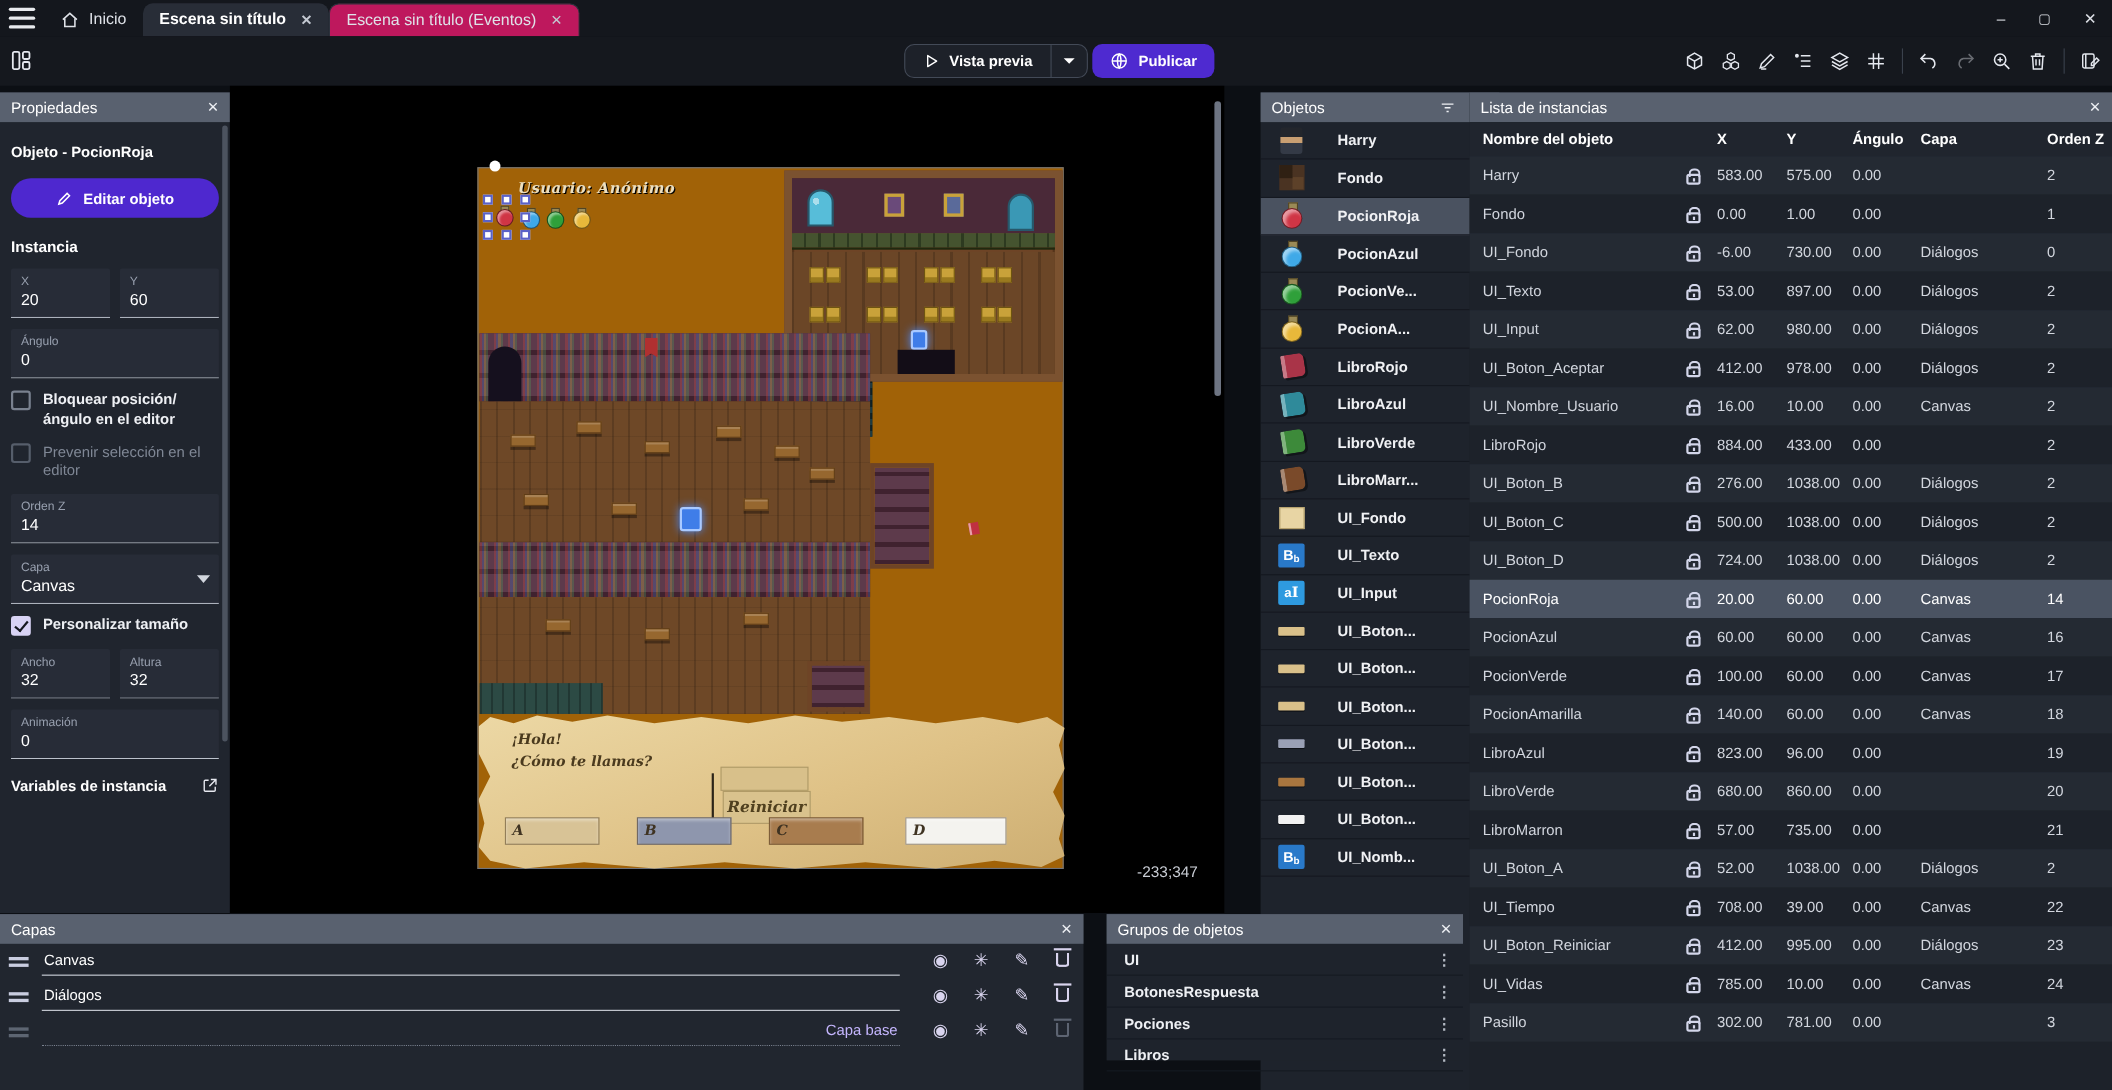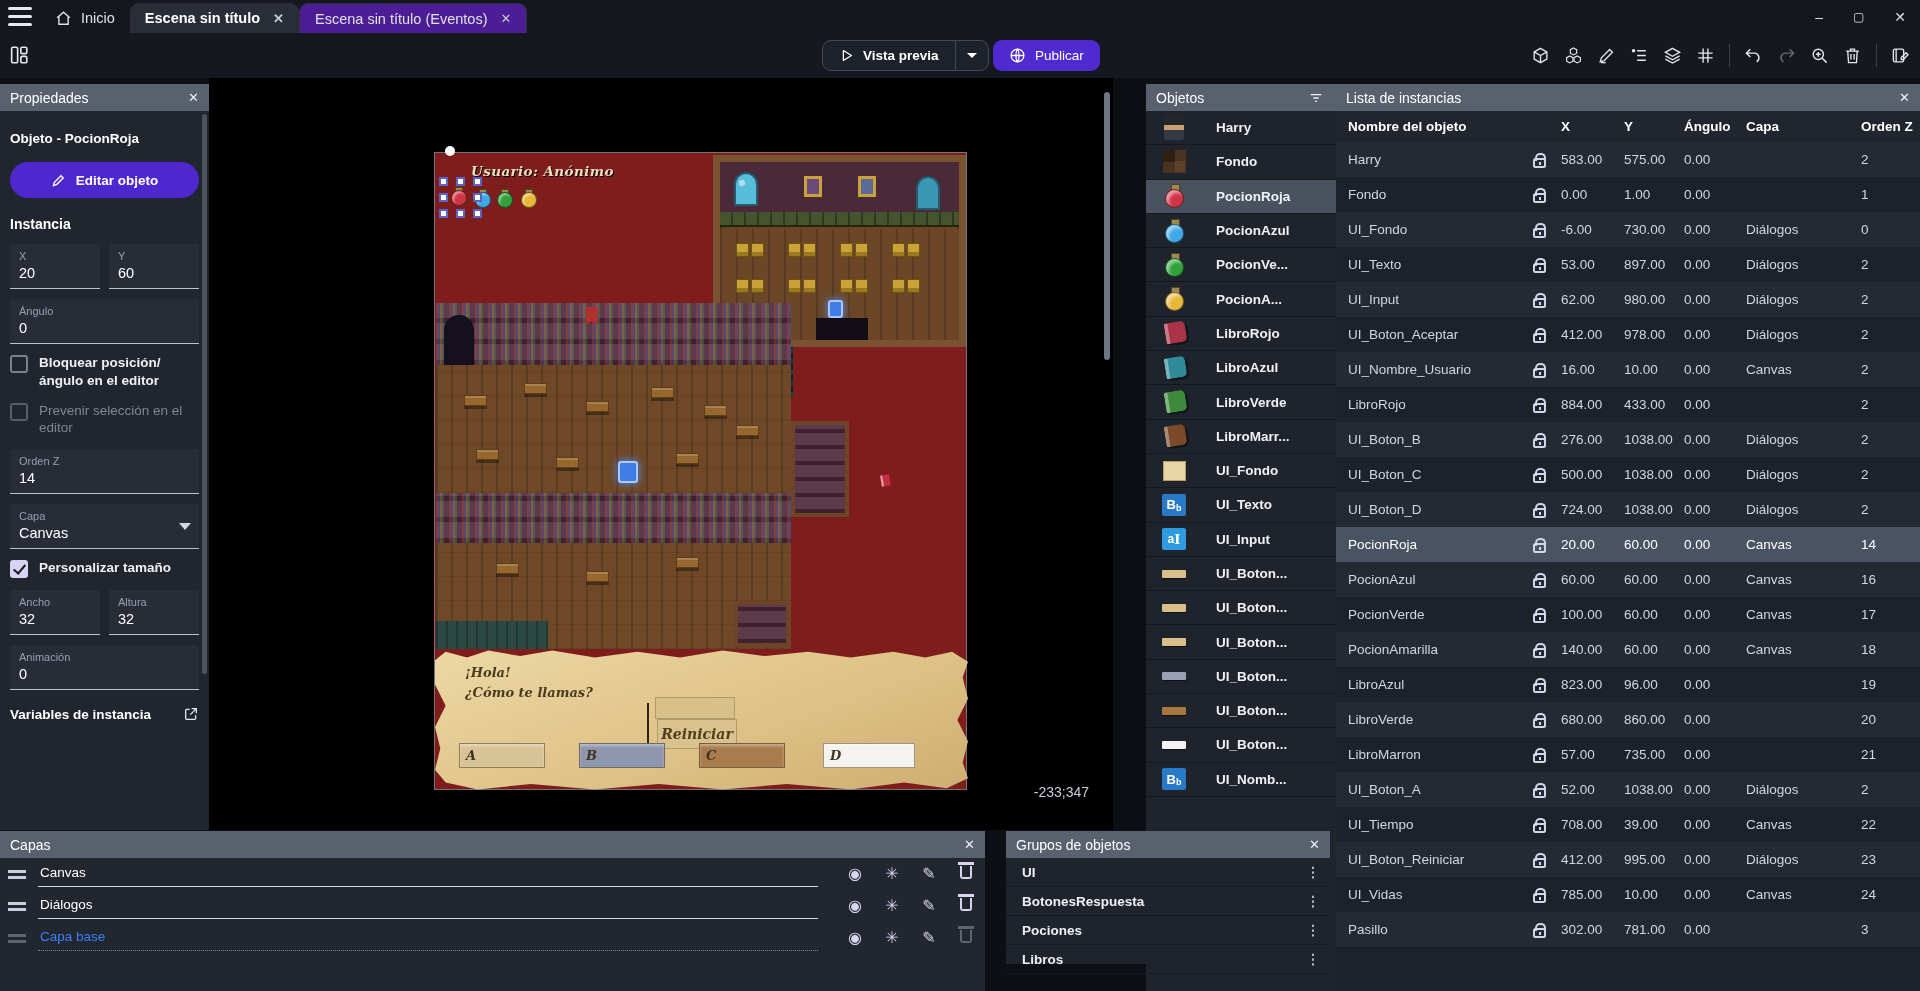"Escena sin título (Eventos)" .tab.inactive { background: #4c1d95 -> #be185d }
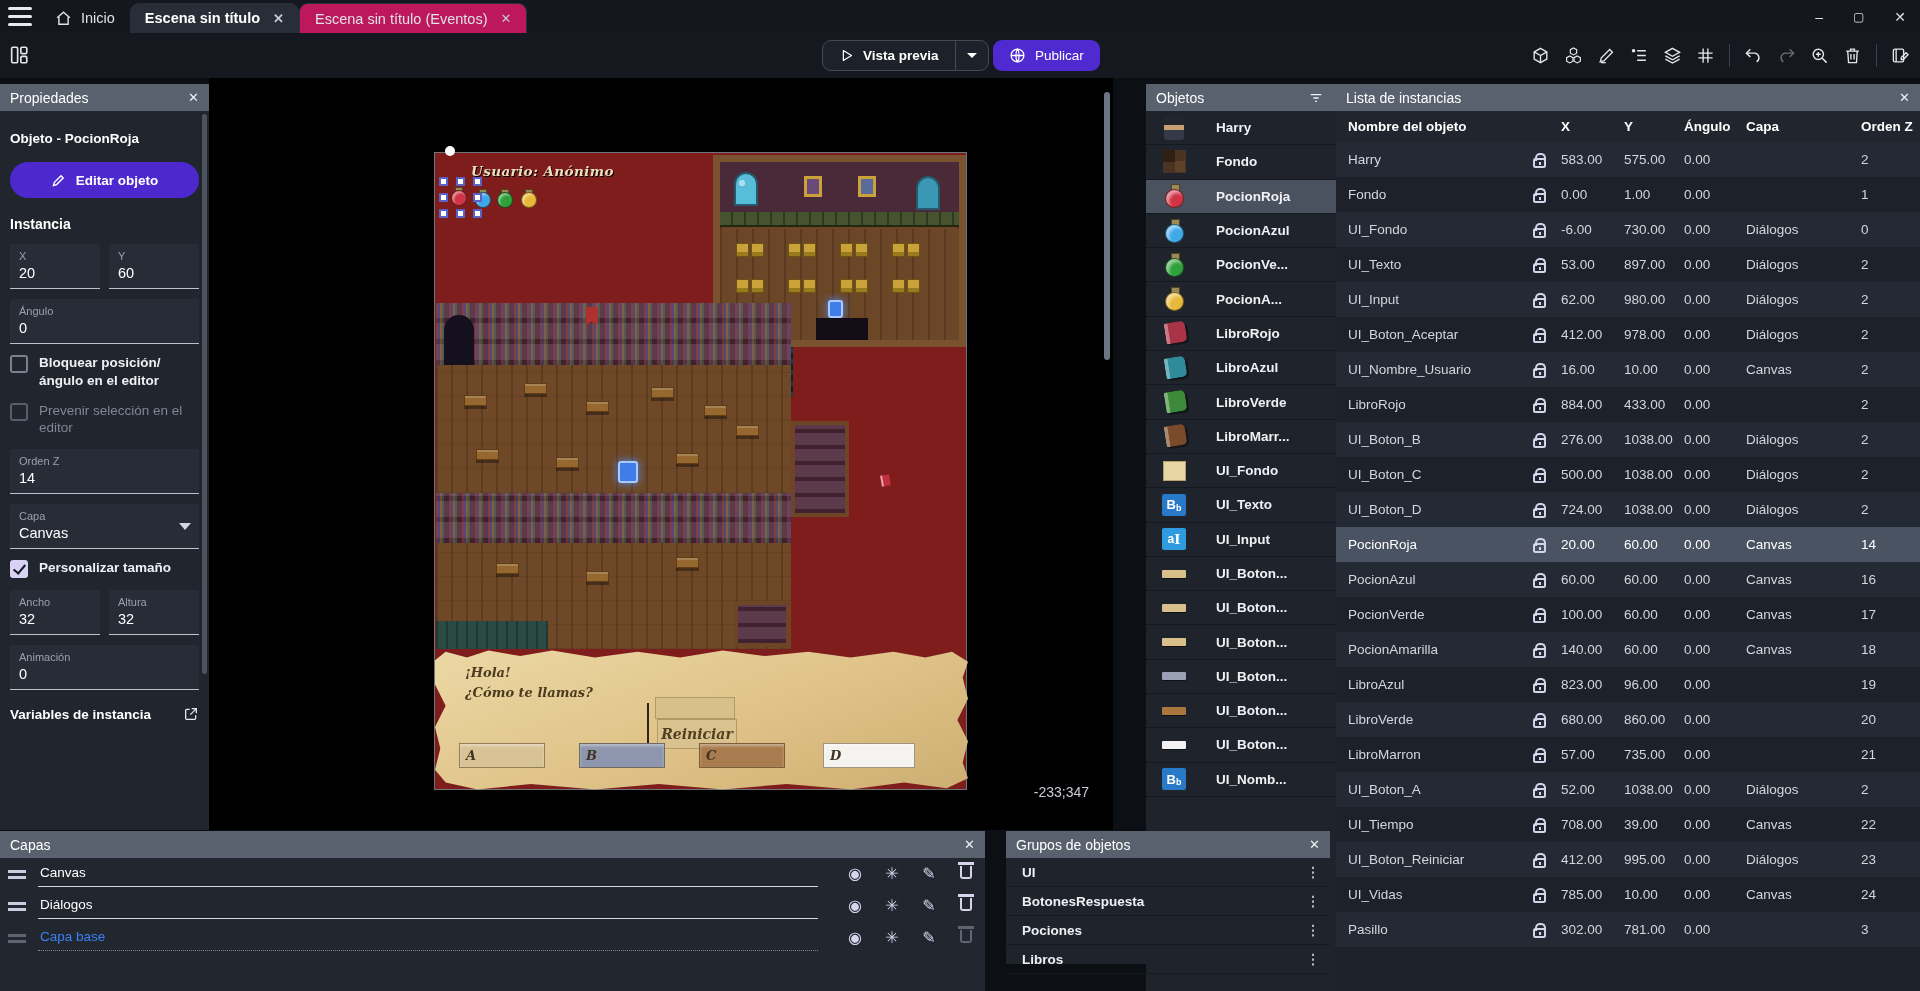"Publicar" .btn-publish { font-weight: normal -> bold }
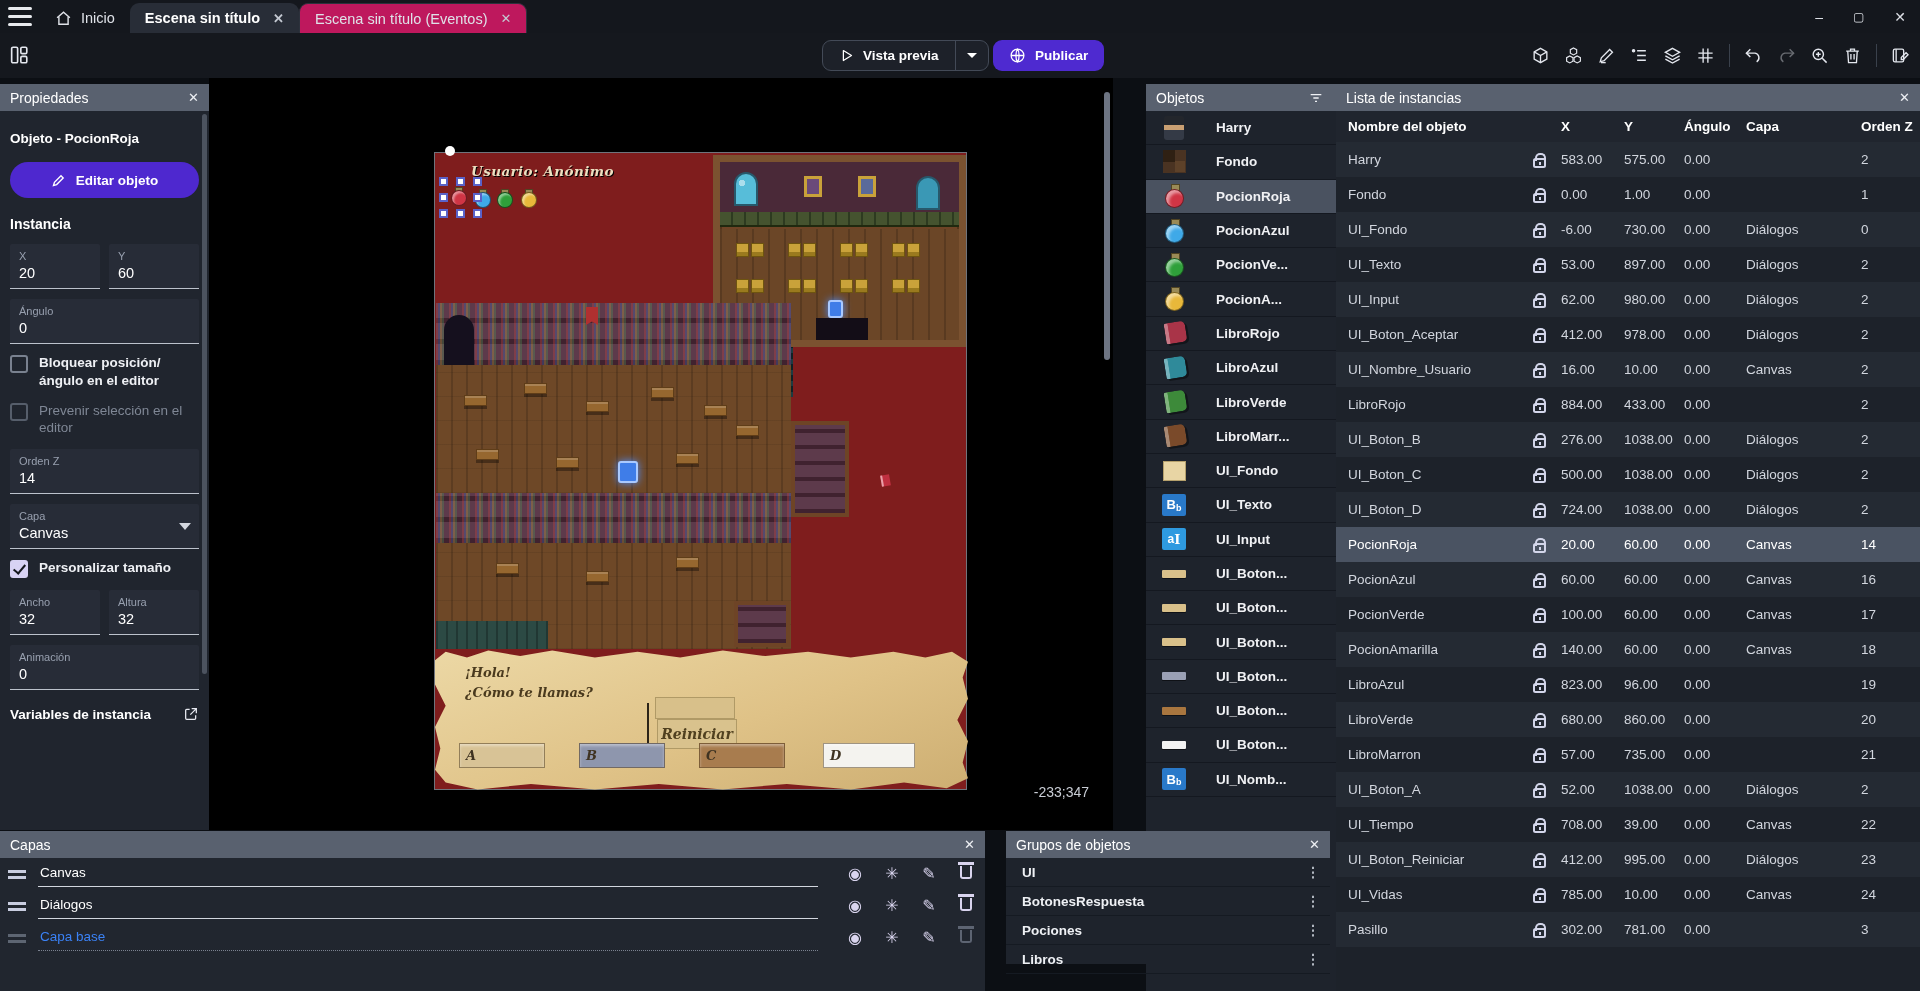"Usuario: Anónimo" #scene { background: #7f1d1d -> #a16207 }
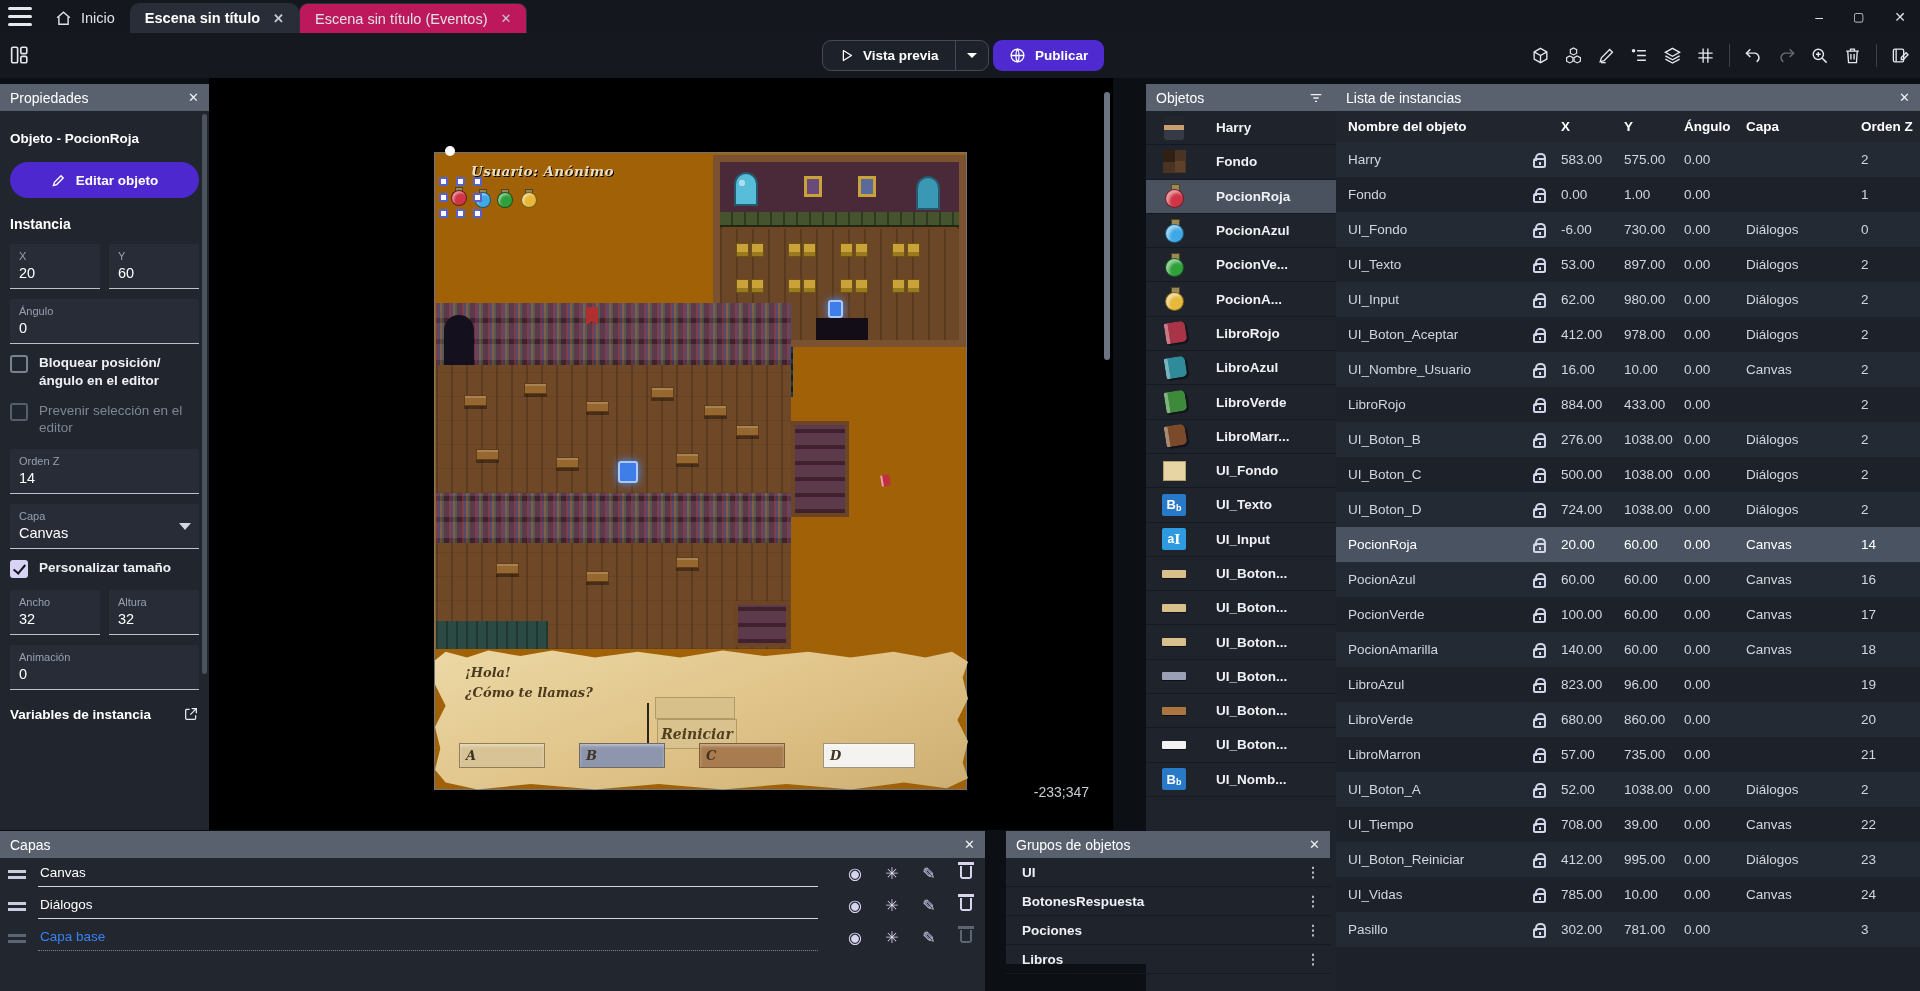"Capa base" .layer-row.dim .layer-name { color: #3b82f6 -> #c4b5fd; text-align: none -> right }
